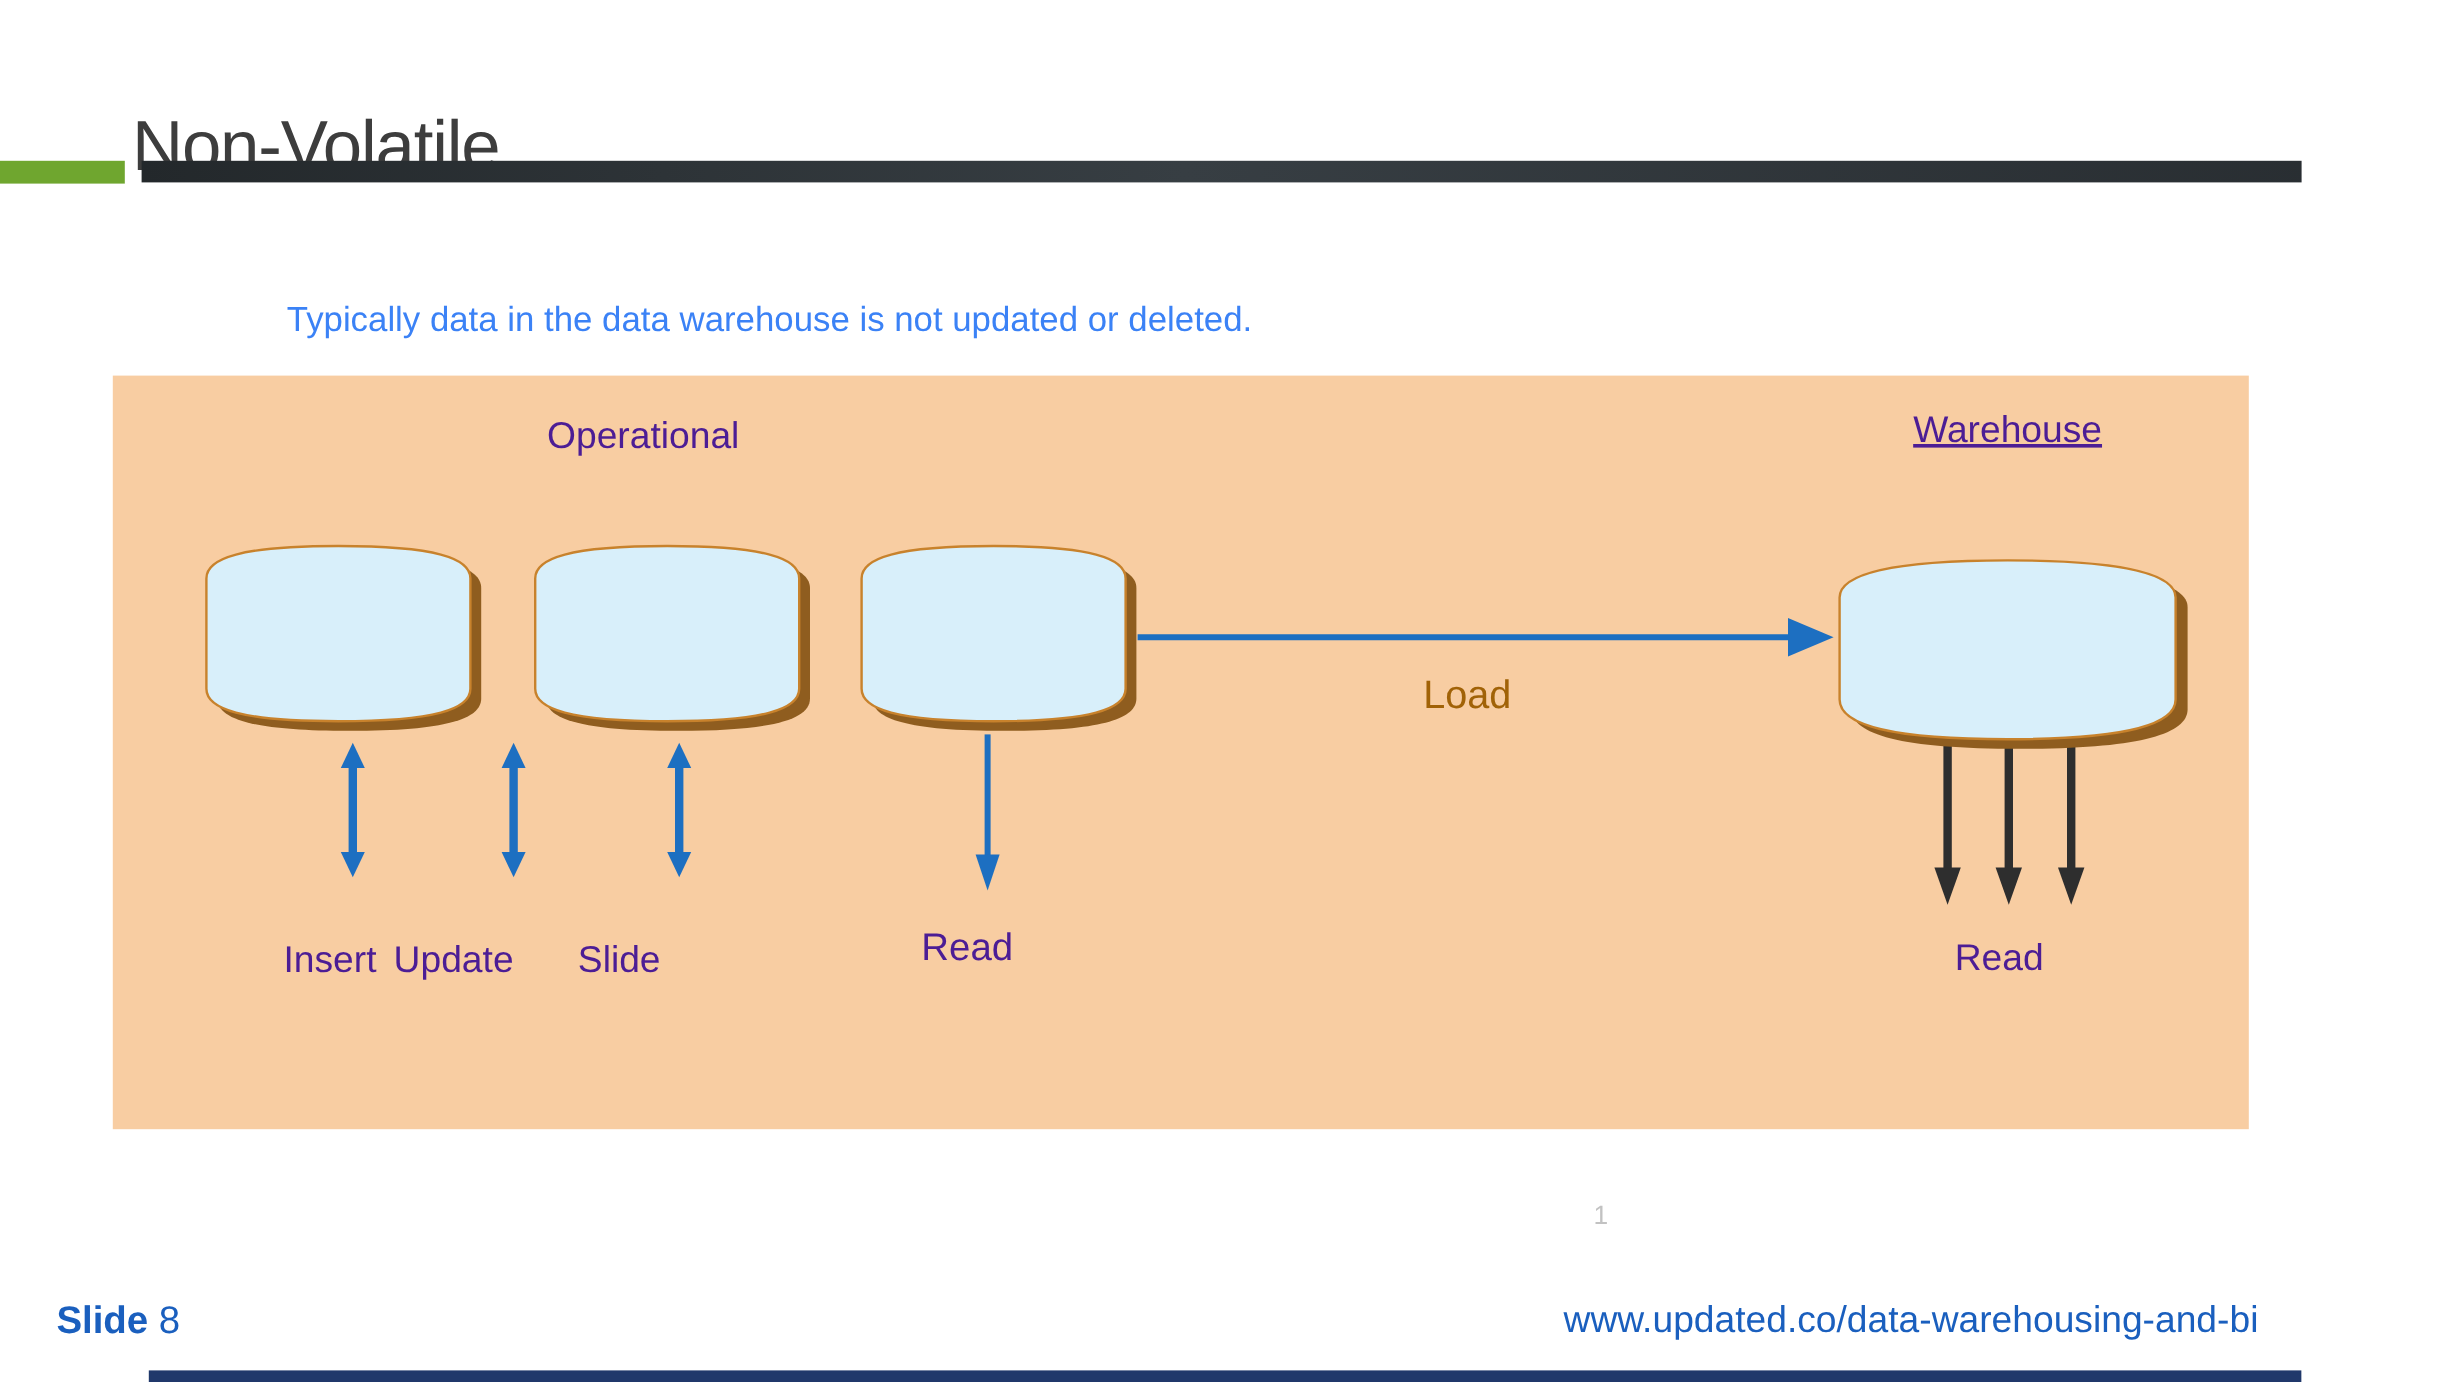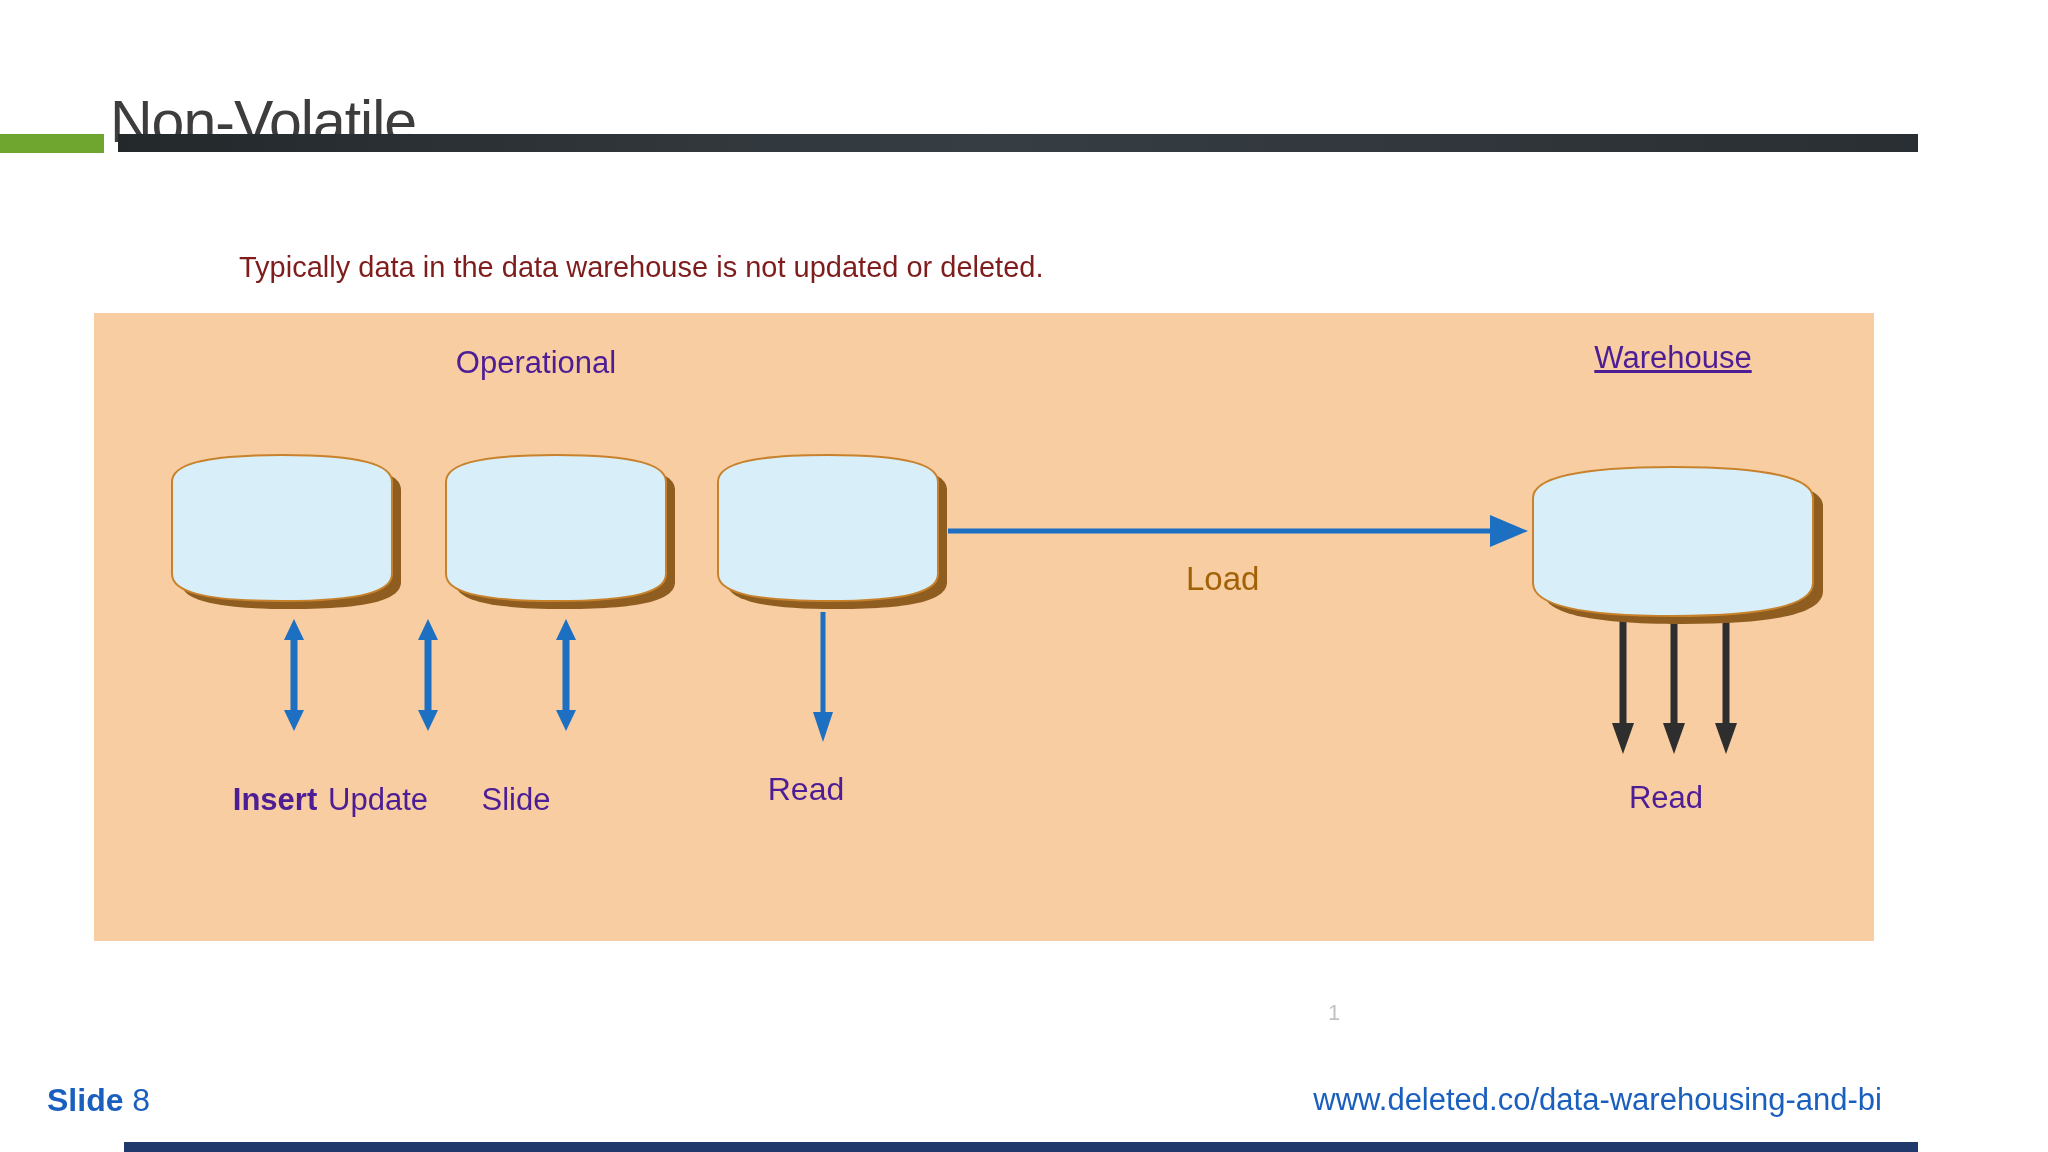"Typically data in the data" .subtitle { color: #7f1d1d -> #3b82f6 }
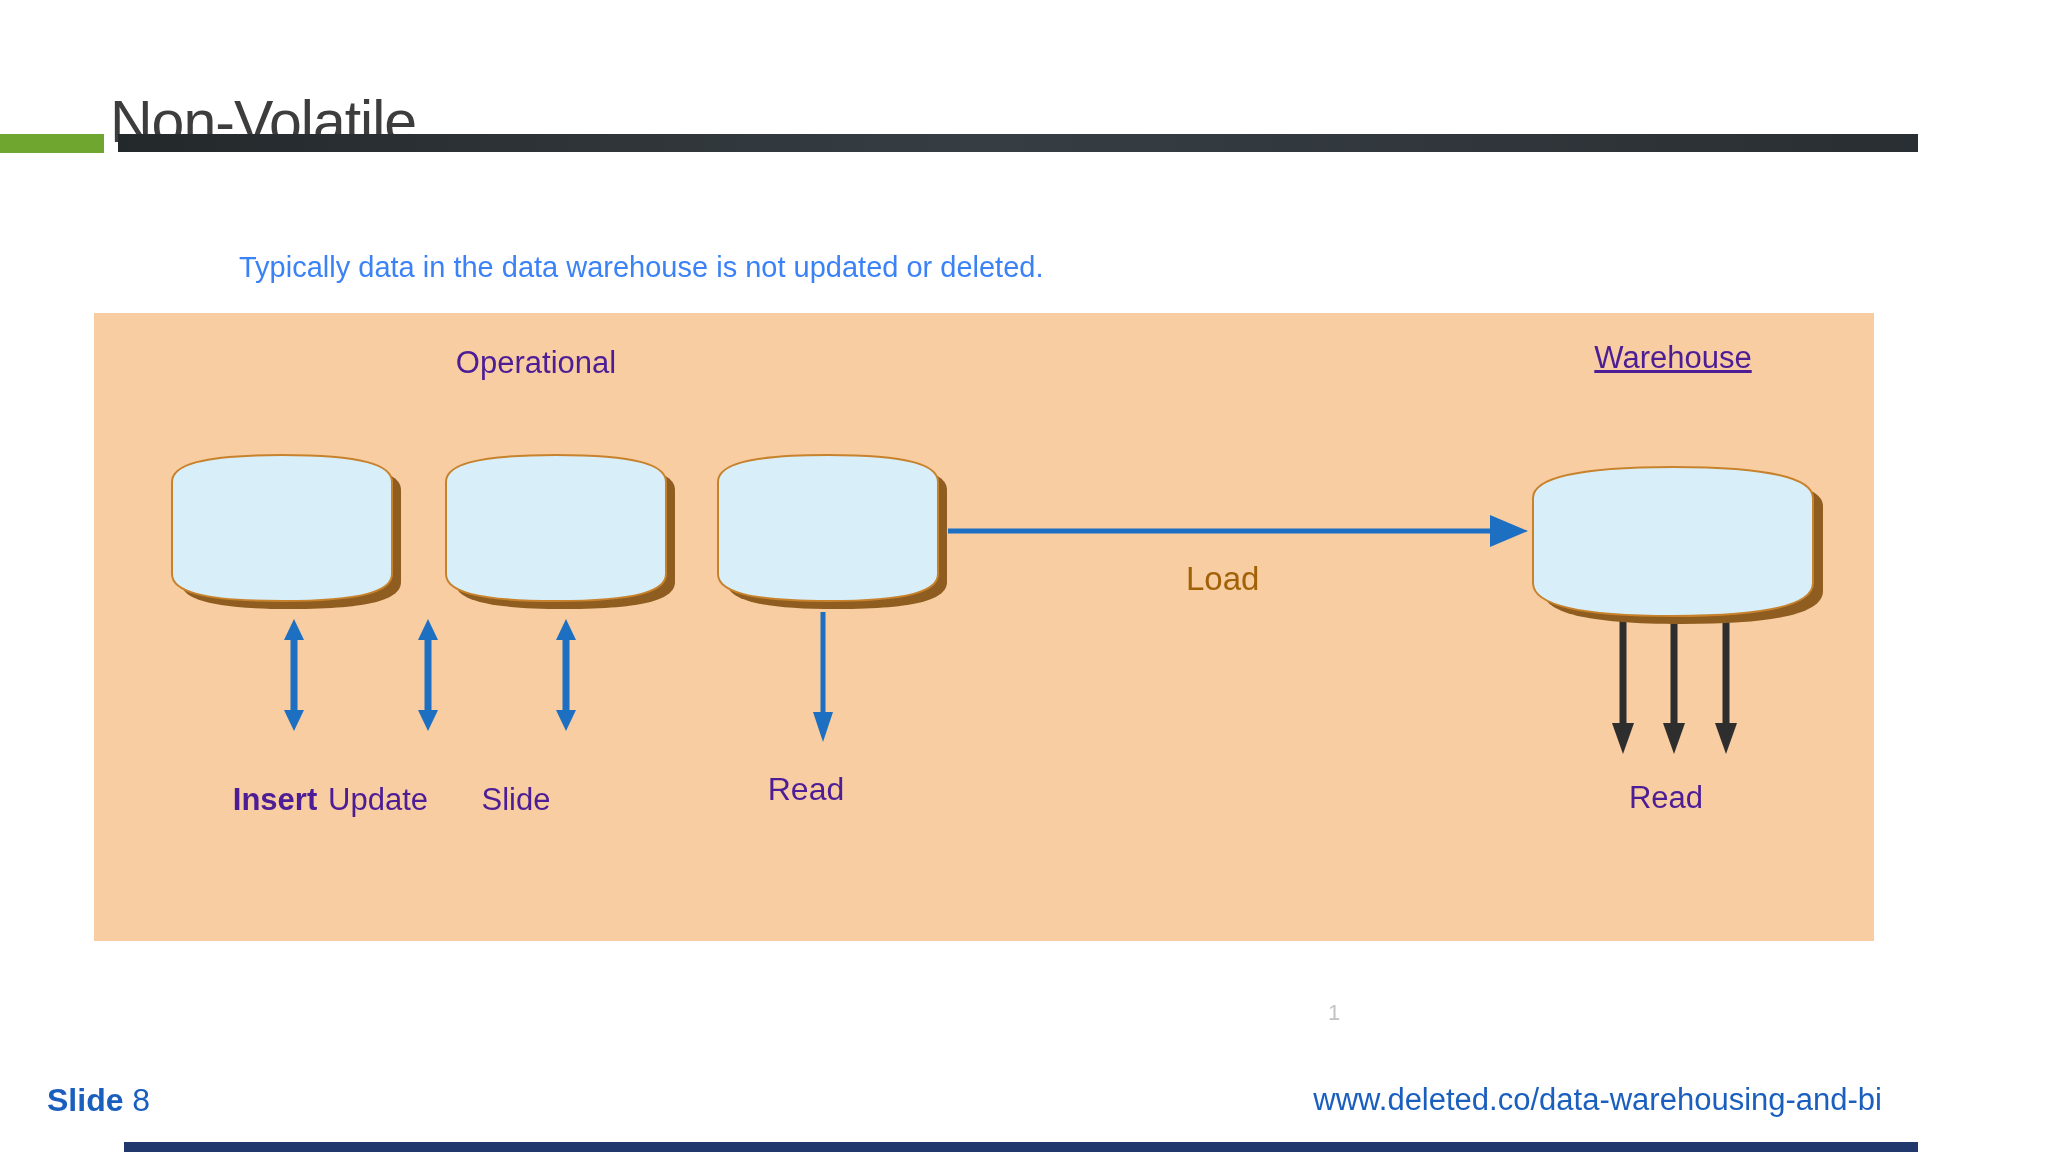"Insert" span.abs { font-weight: bold -> none }
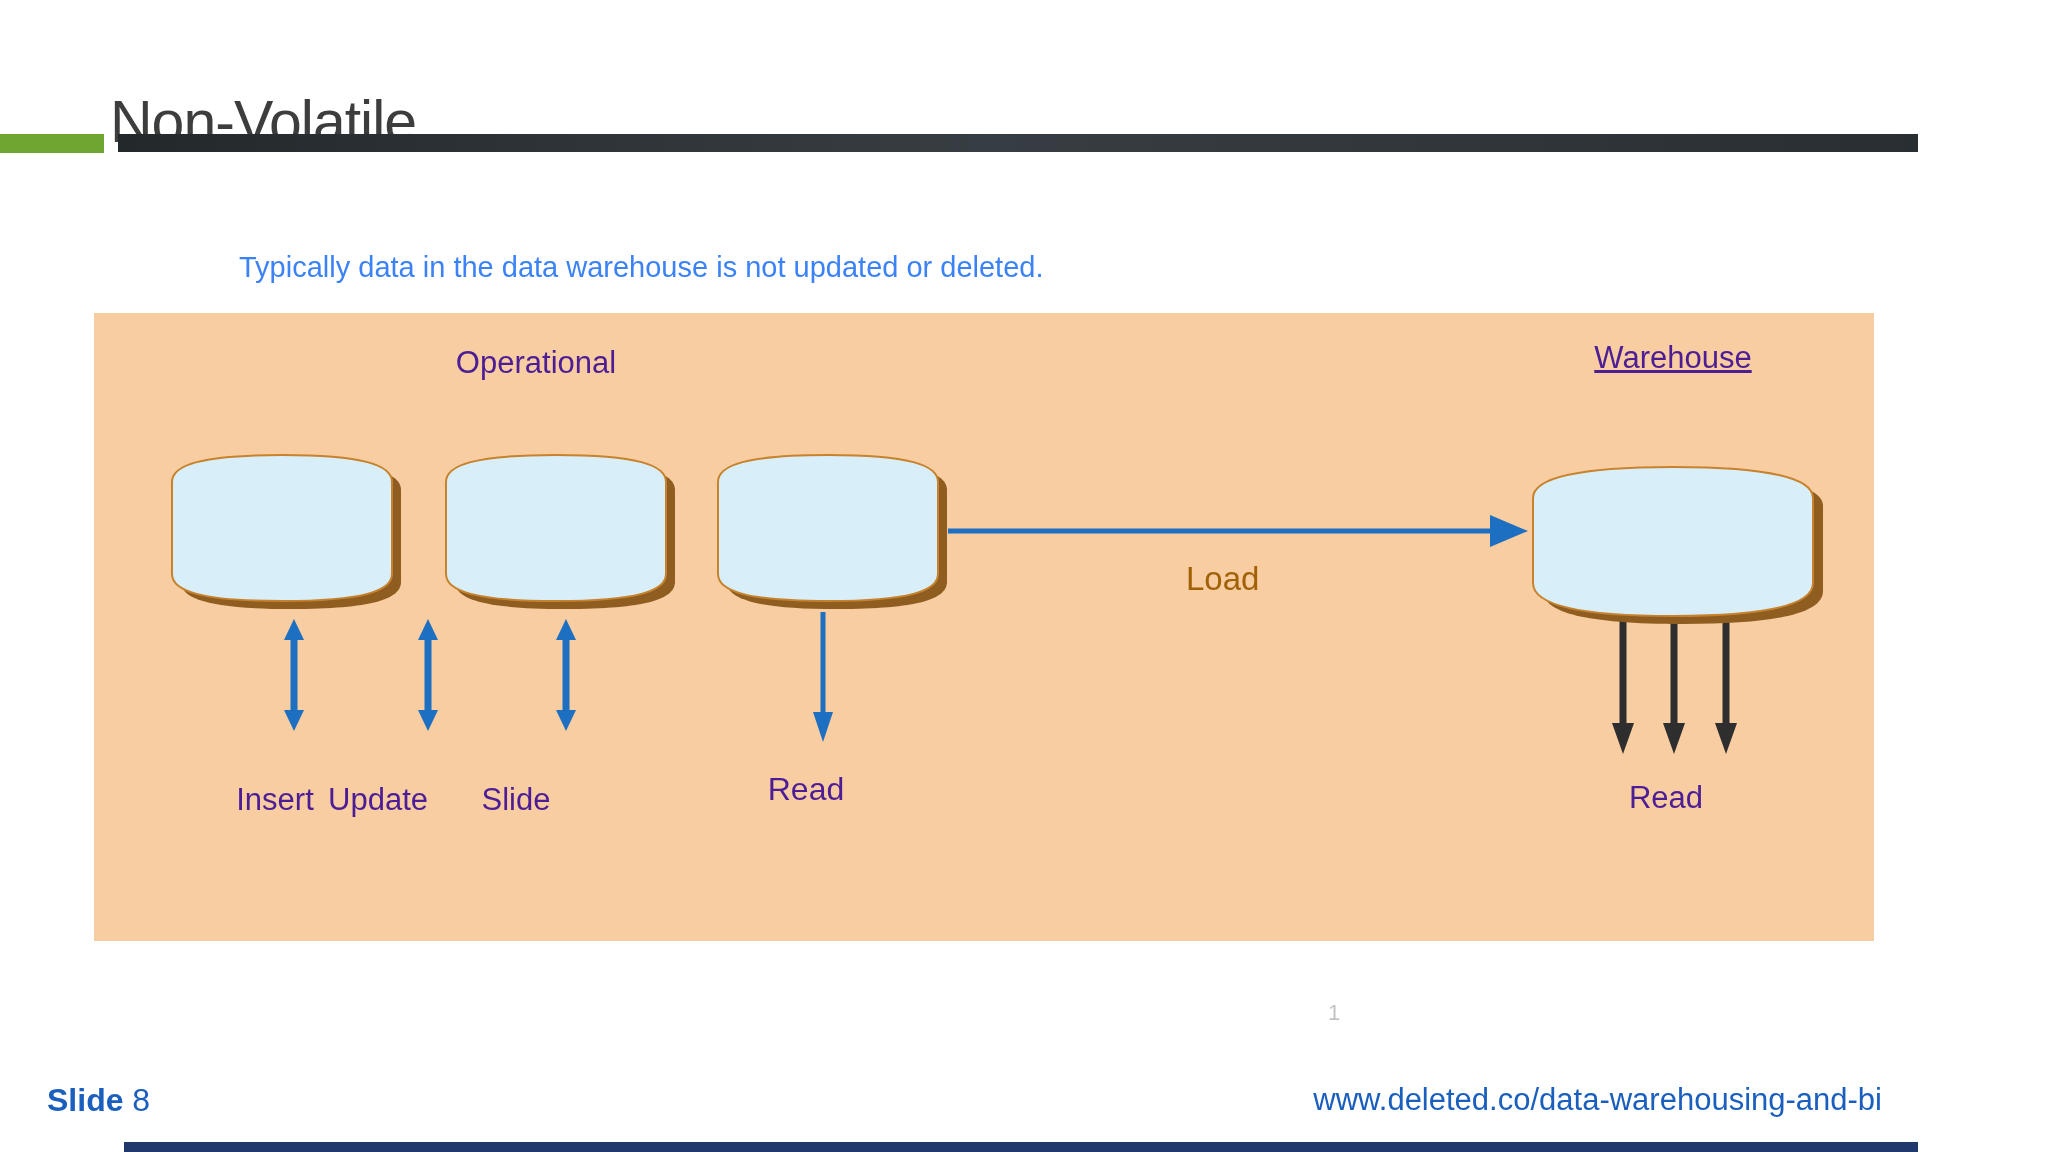"www.deleted.co/data-warehousing-and-bi" div.abs { text: www.deleted.co/data-warehousing-and-bi -> www.updated.co/data-warehousing-and-bi }
